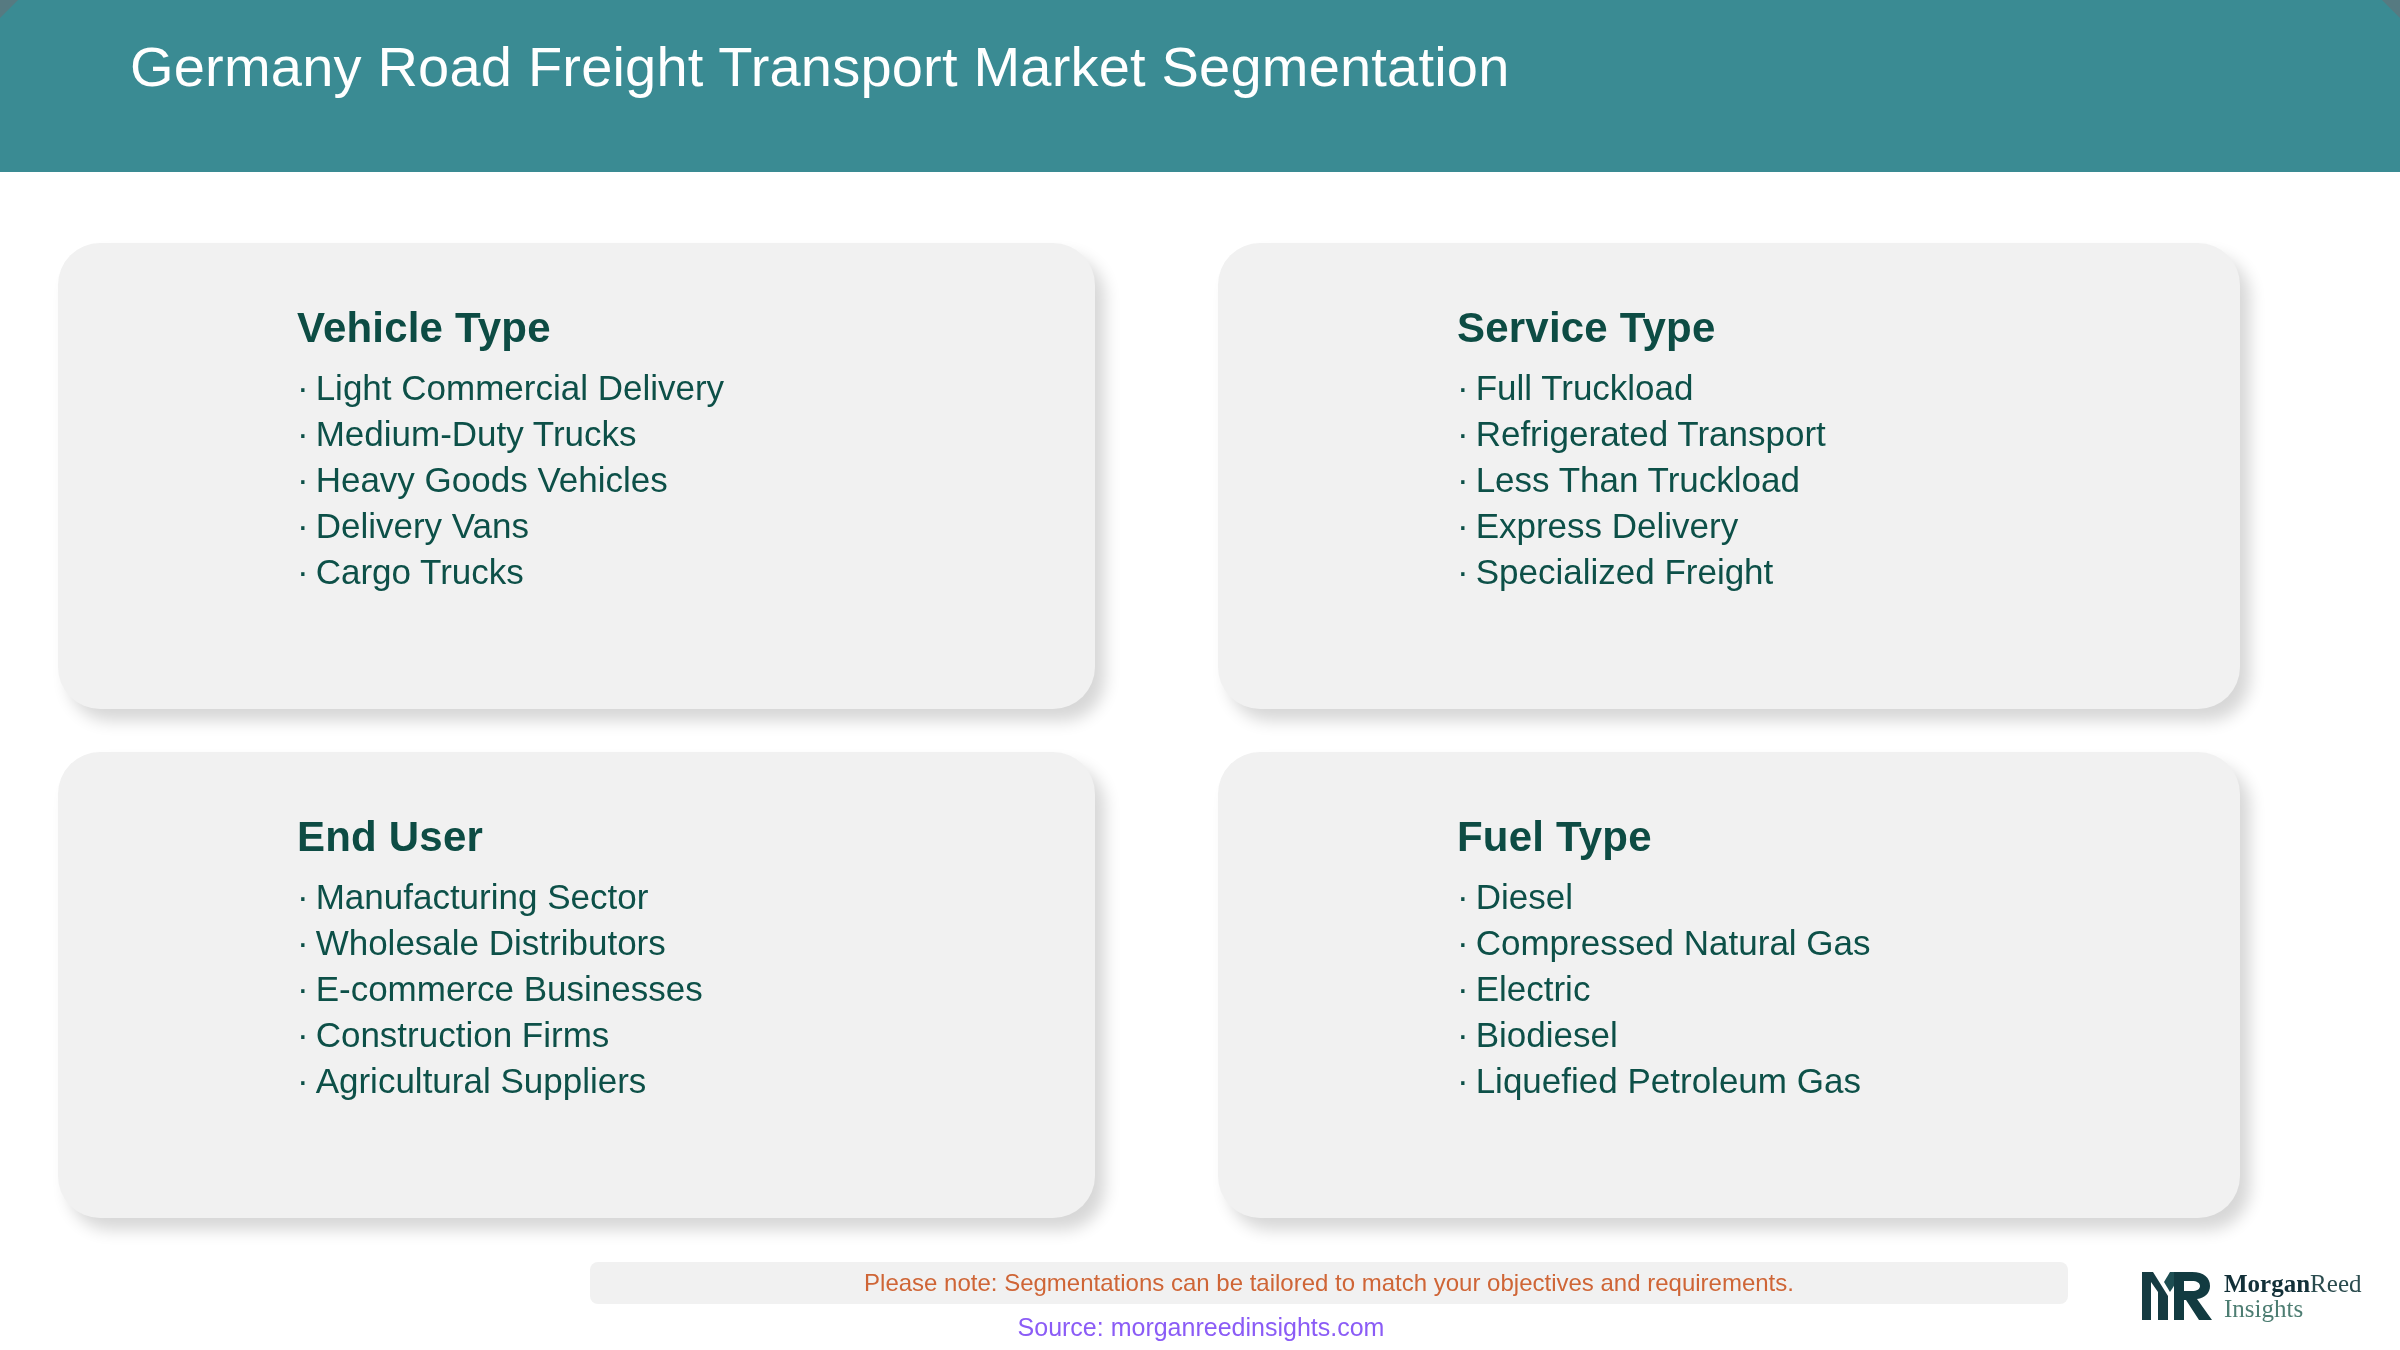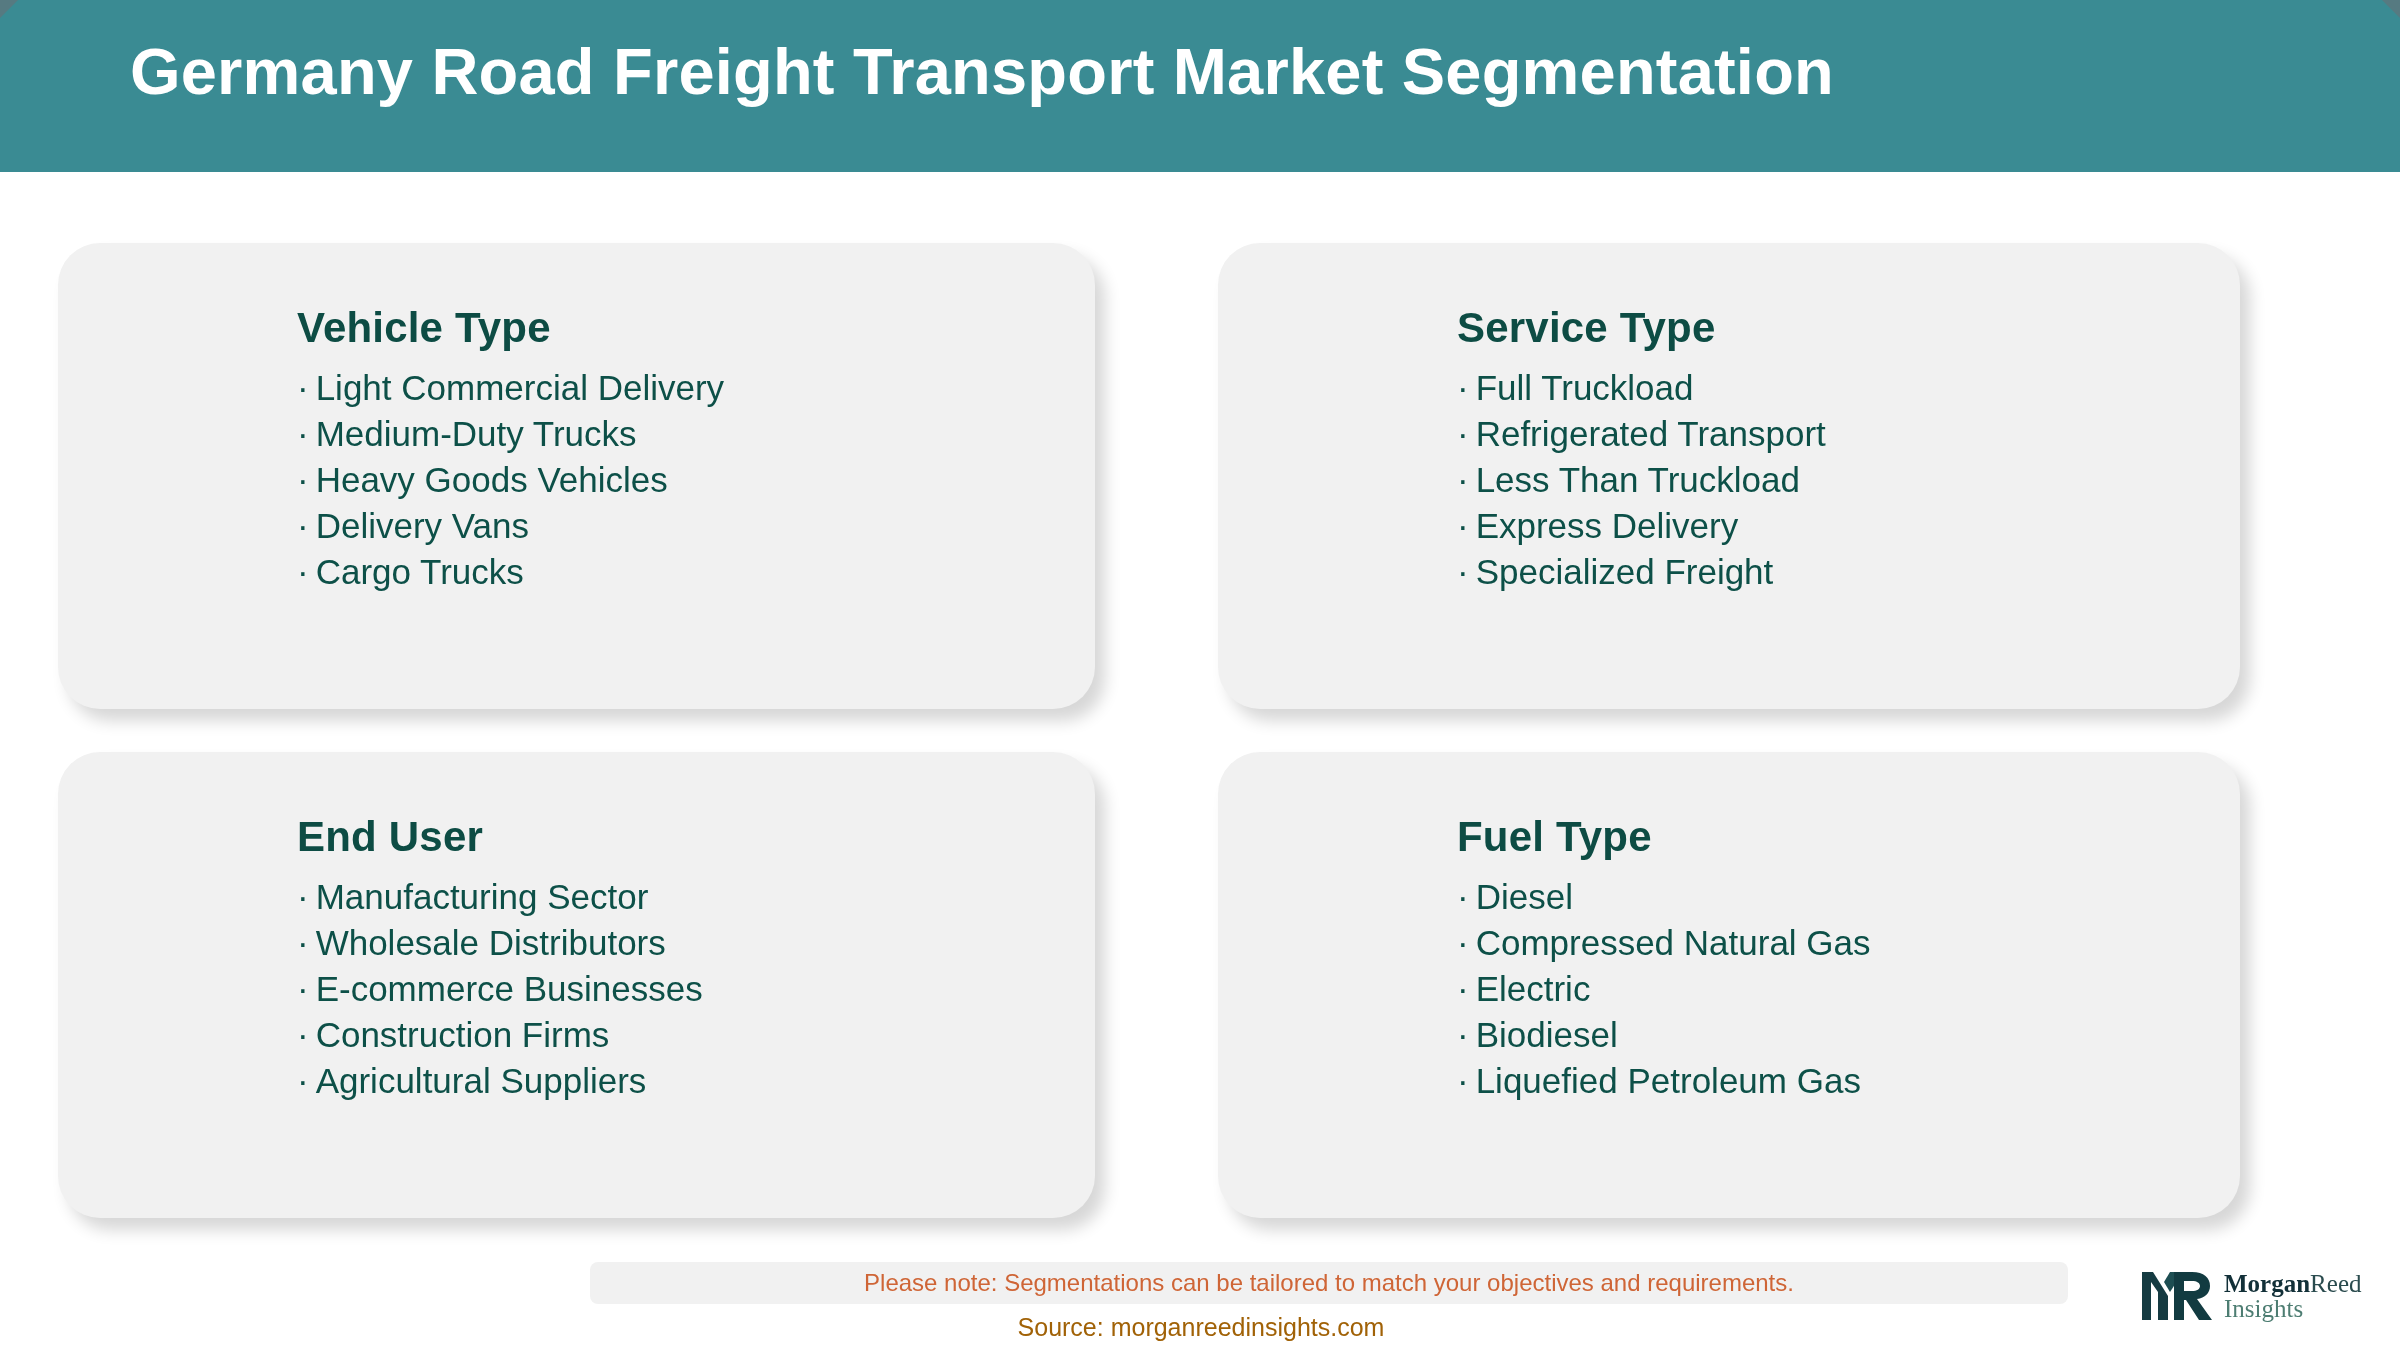"Germany Road Freight Transport Market" .header-title { font-size: 65px -> 56px; font-weight: bold -> normal }
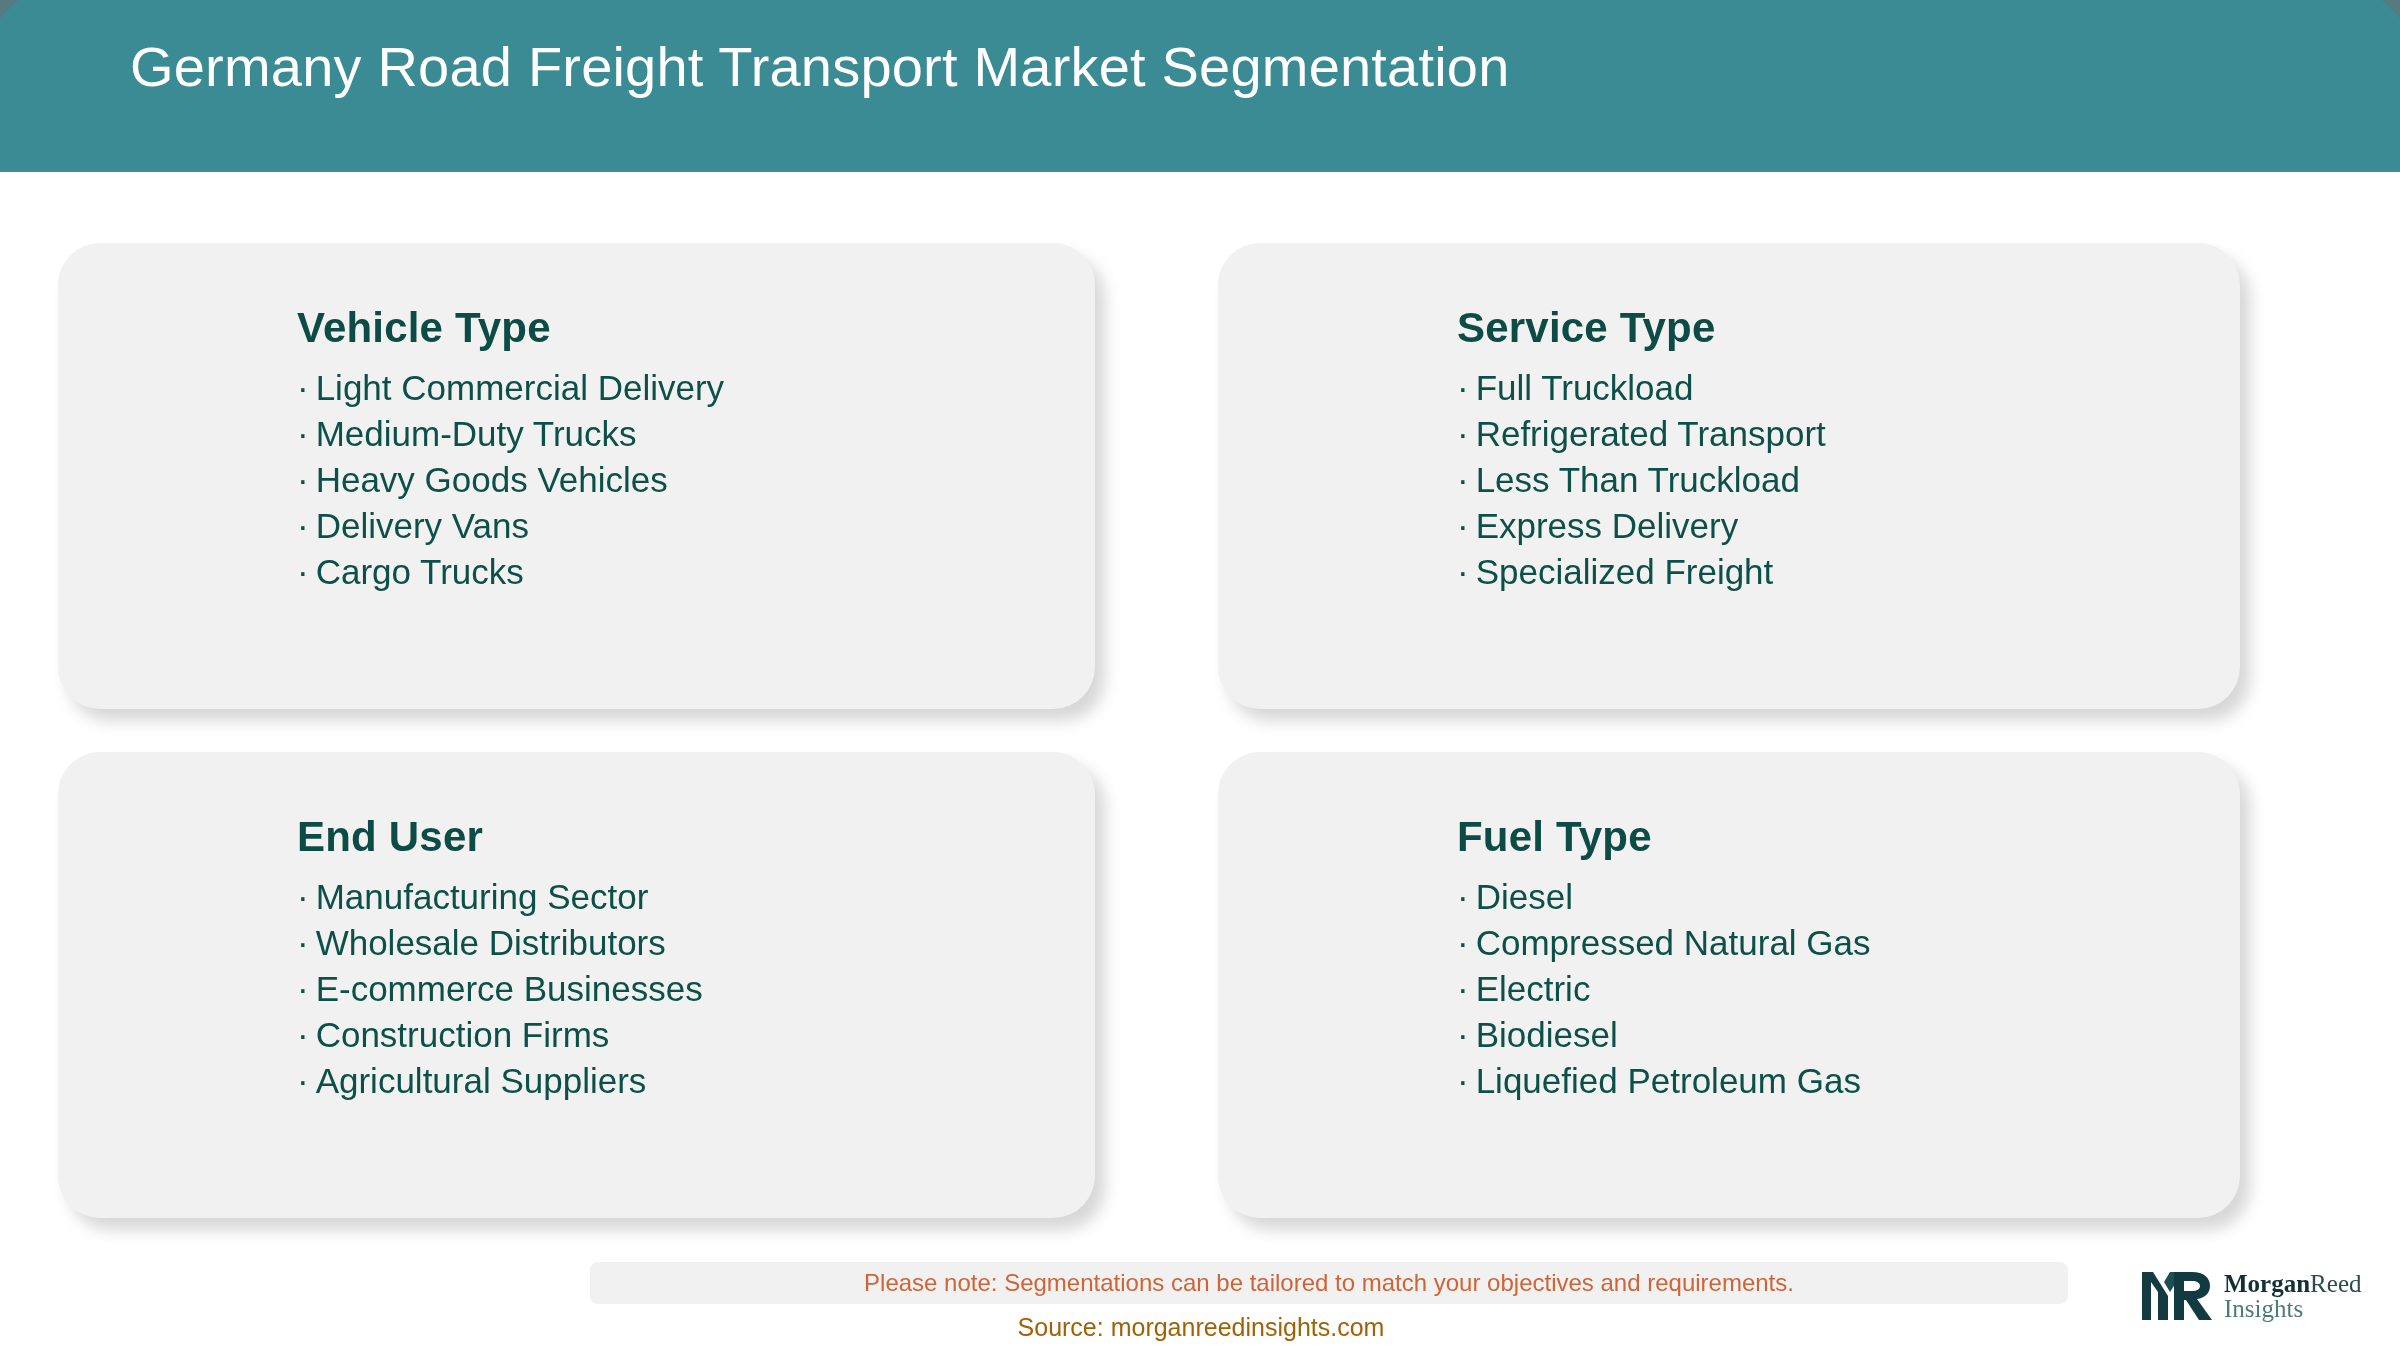"Source: morganreedinsights.com" .footer-source { color: #a16207 -> #8b5cf6 }
